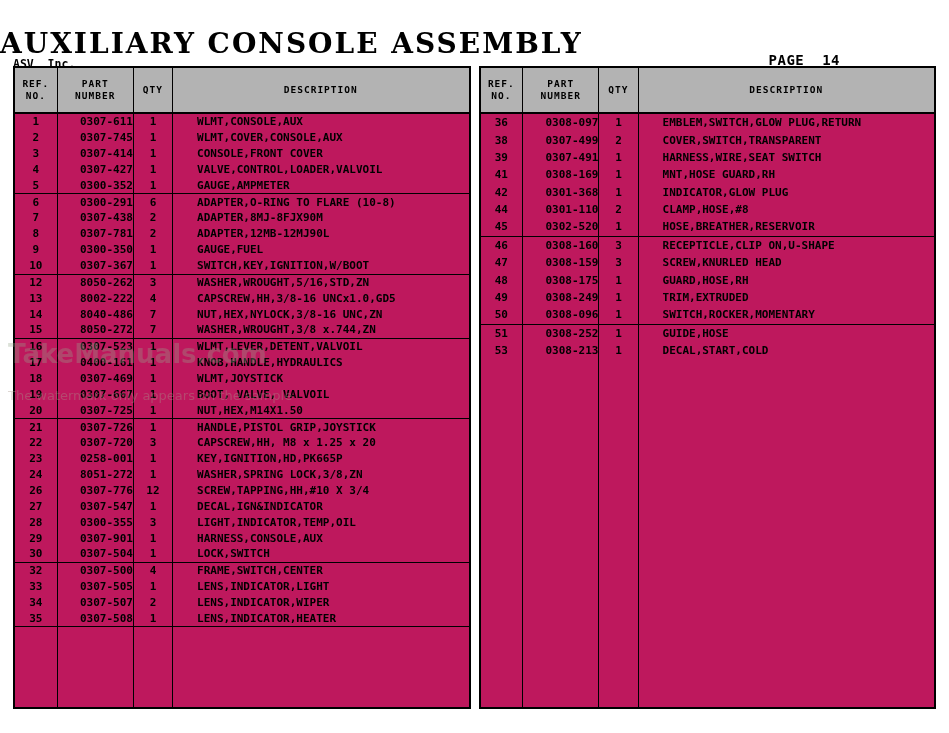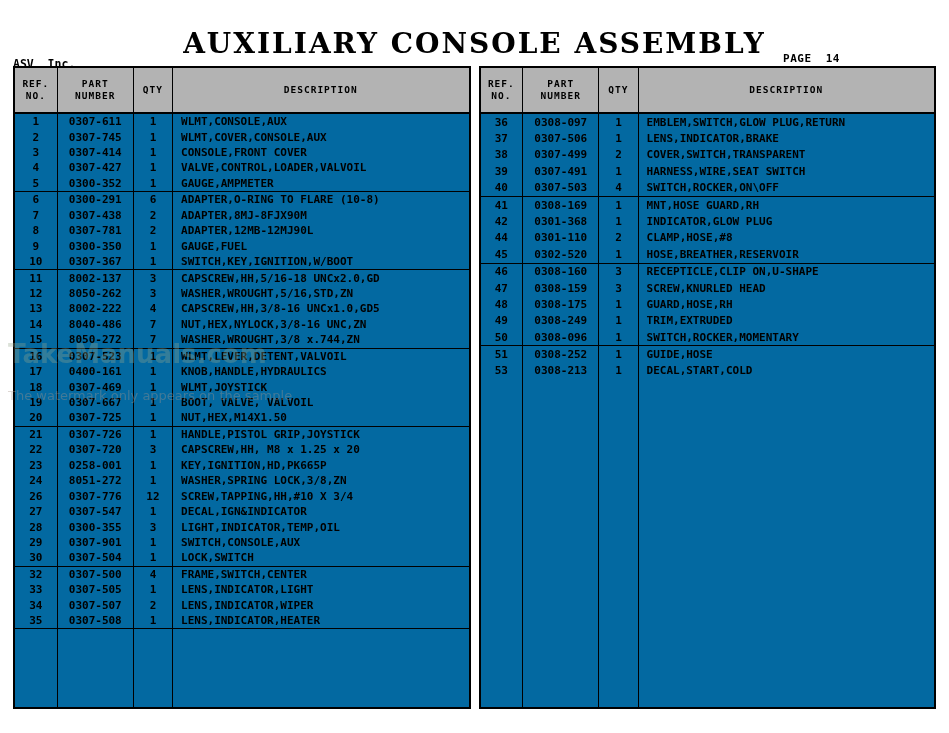"AUXILIARY CONSOLE ASSEMBLY" .doc-title { text-align: center -> left }
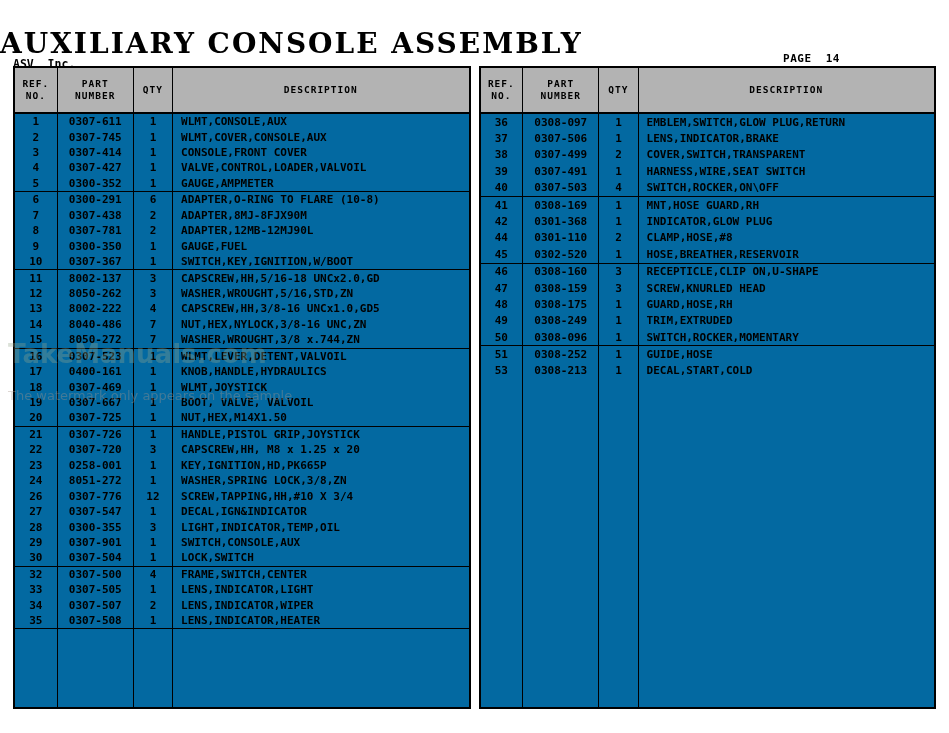"PAGE 14" .page-number { font-size: 11px -> 14px }
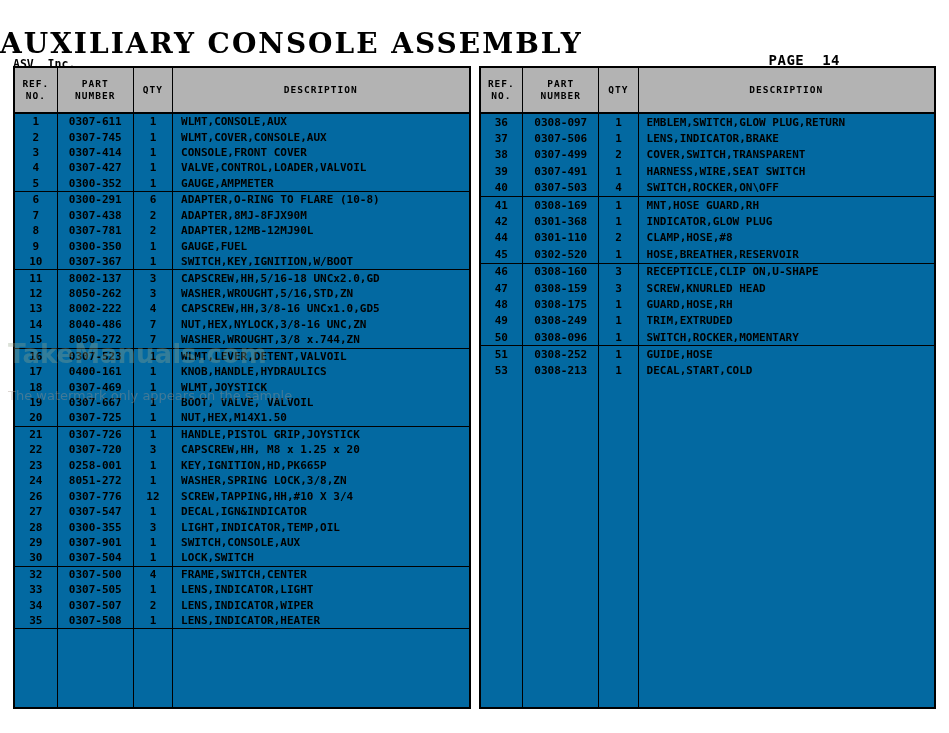"REF." .parts-table { background: #0369a1 -> #be185d }
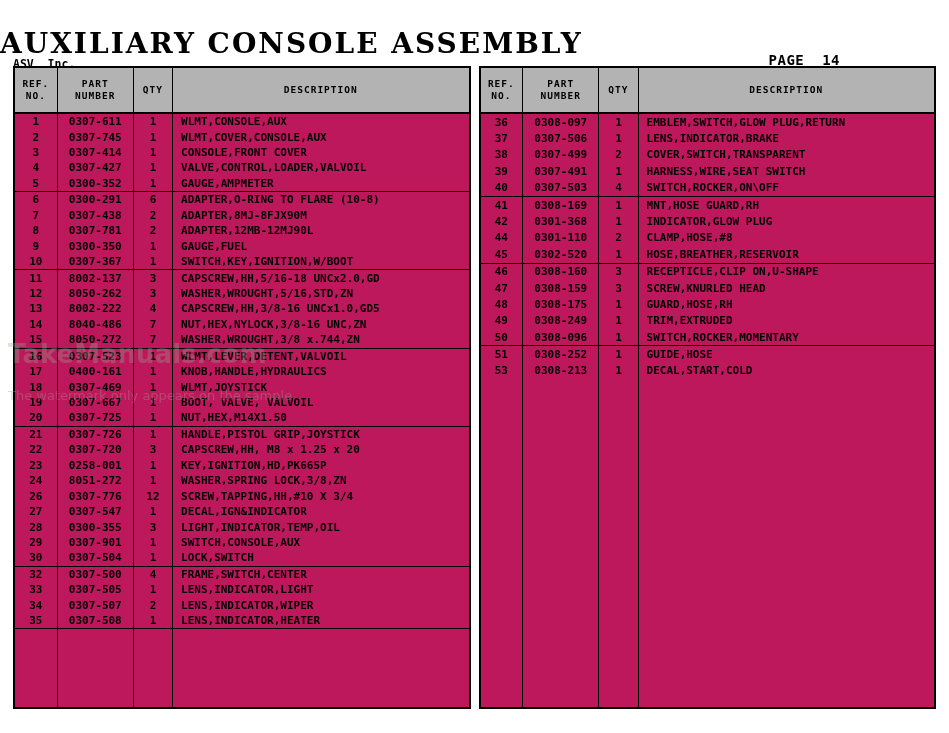"0307-611" .parts-table tbody td.part { text-align: center -> right }
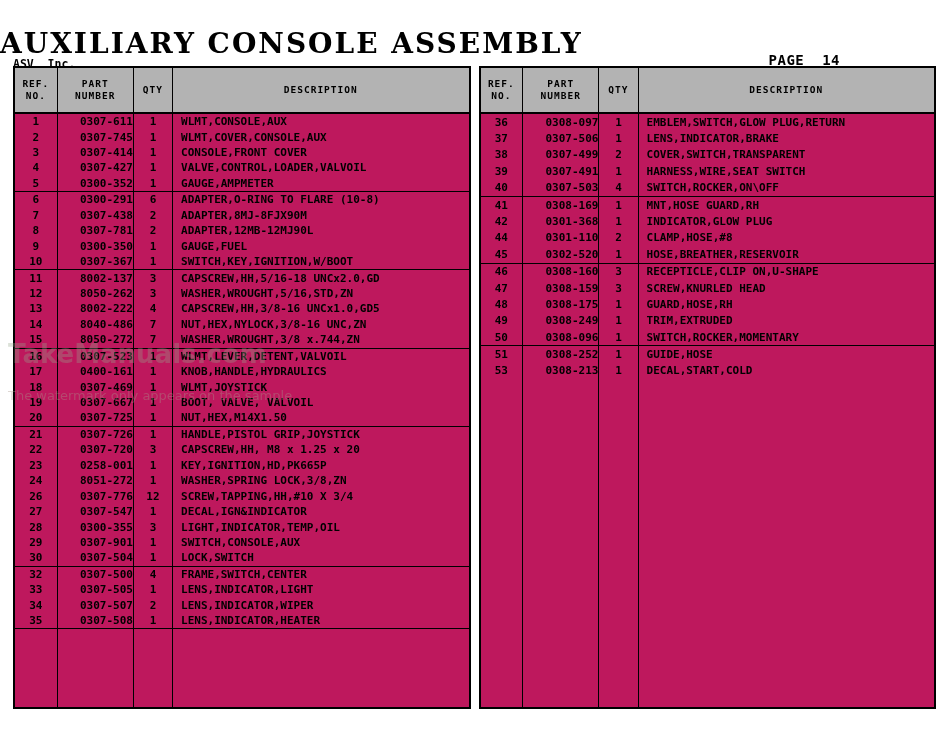"WLMT,CONSOLE,AUX" .parts-table tbody td.desc { padding-left: 8px -> 24px }
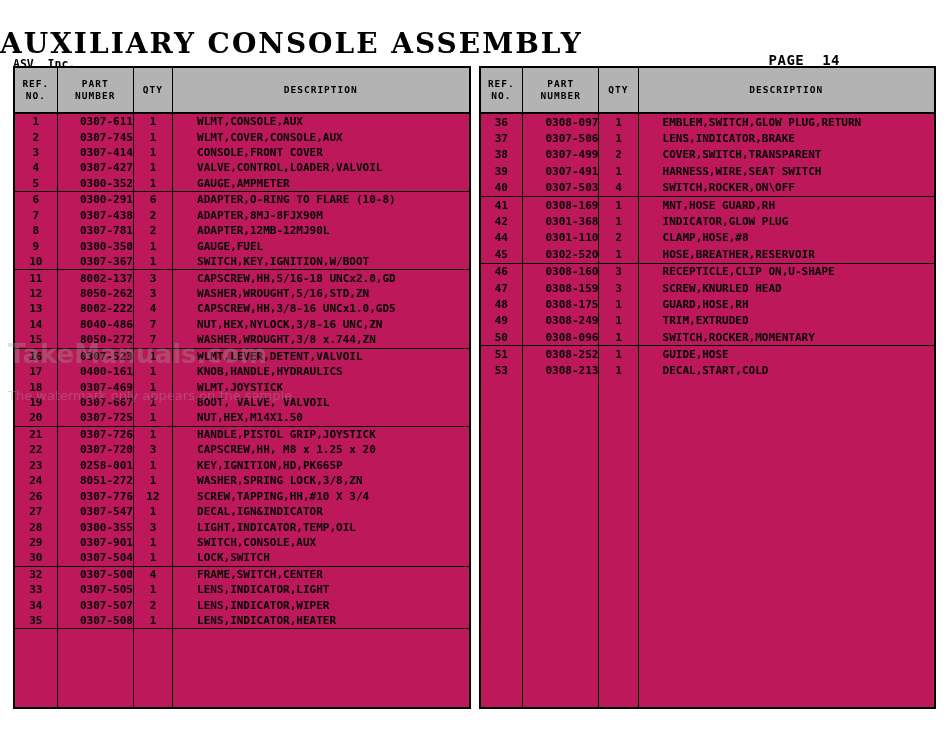"37" tr { html: <tr> <td>37</td> <td>0307-506</td> <td>1</td> <td>LENS,INDICATOR,BRAKE</td> </tr> -> none }
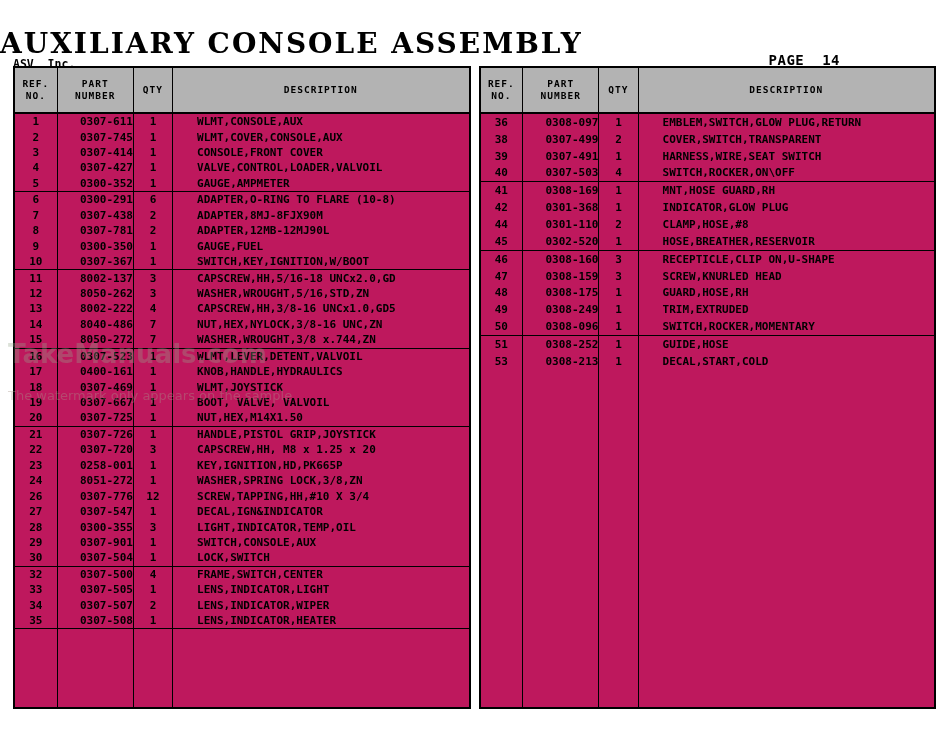"40" tr.group-end { html: <tr> <td>40</td> <td>0307-503</td> <td>4</td> <td>SWITCH,ROCKER,ON\OFF</td> </tr> -> none }
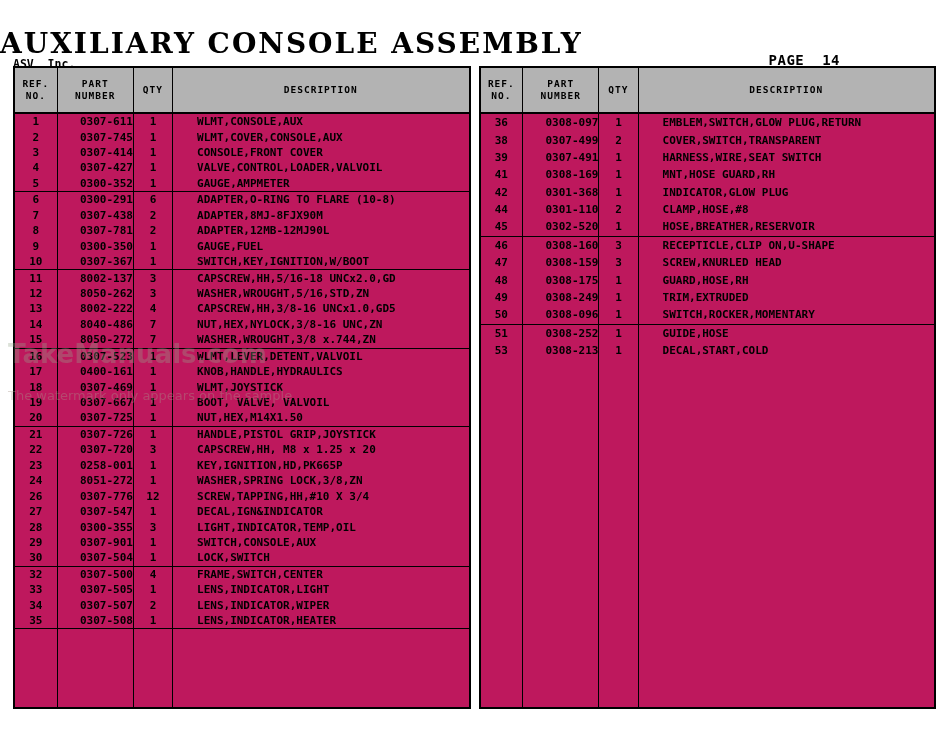"11" tr { html: <tr> <td>11</td> <td>8002-137</td> <td>3</td> <td>CAPSCREW,HH,5/16-18 UNCx2.0,GD</td> </tr> -> none }
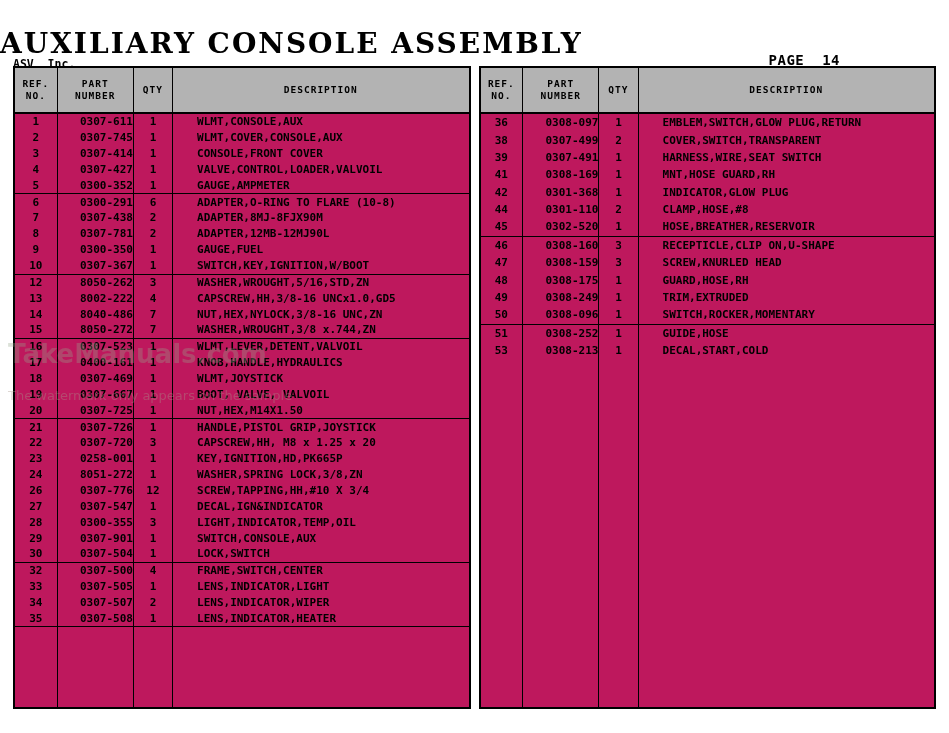"SWITCH,CONSOLE,AUX" td.desc { text: SWITCH,CONSOLE,AUX -> HARNESS,CONSOLE,AUX }
